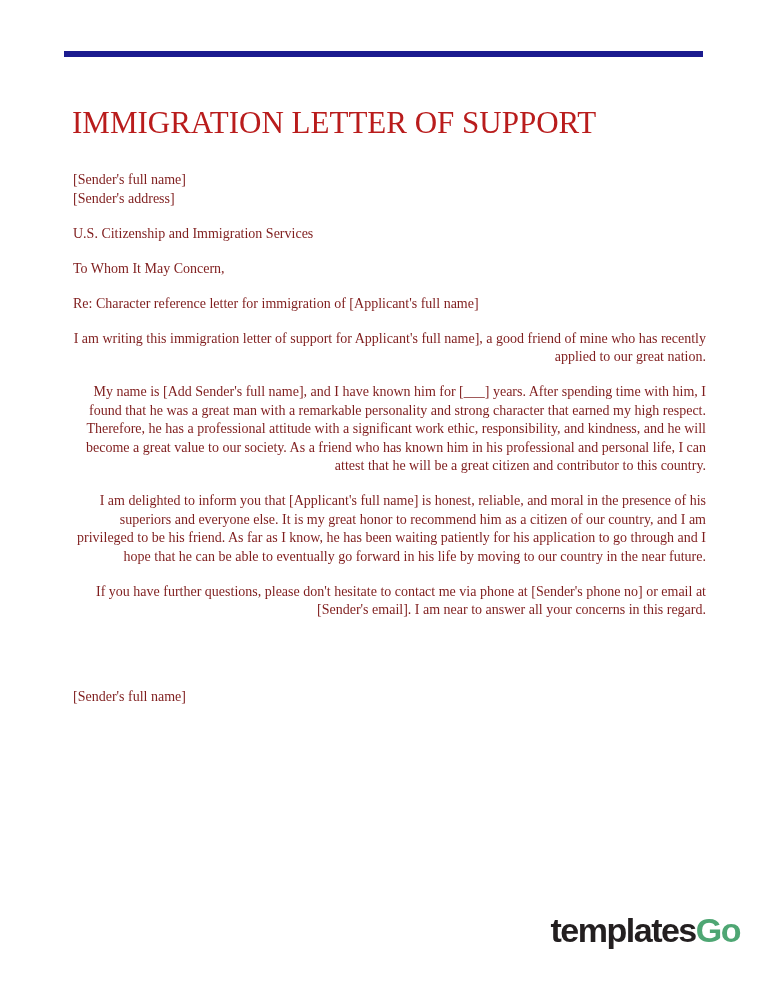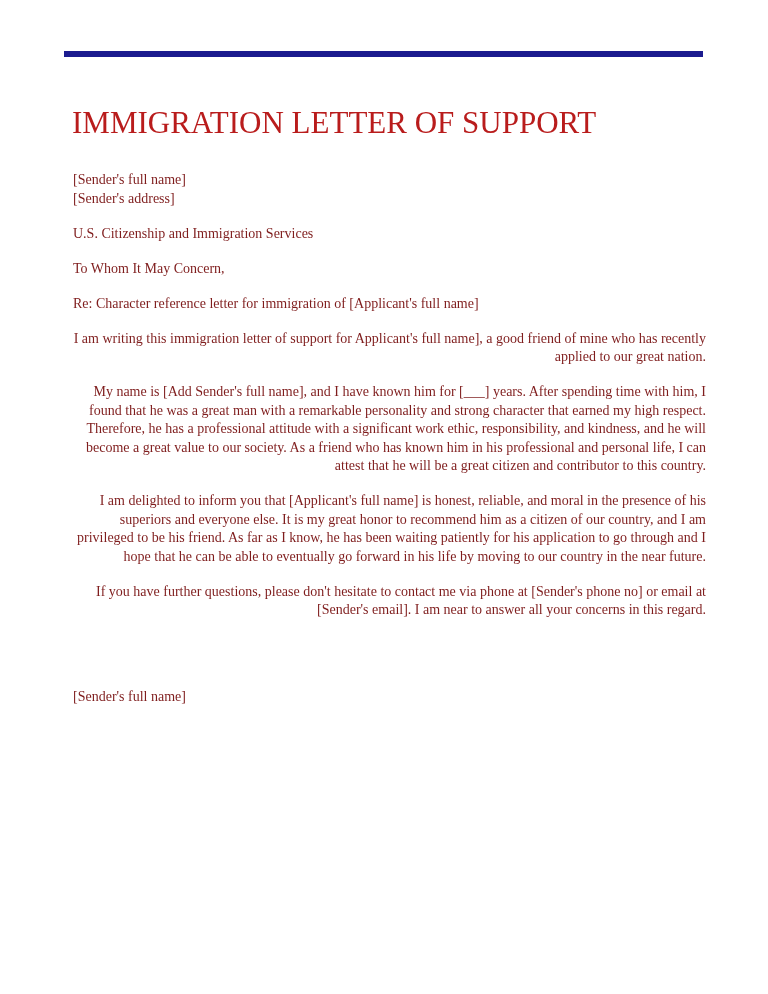"templatesGo" div.brand-logo { html: none -> <div> <span>templates</span><span>Go</span> </div> }
